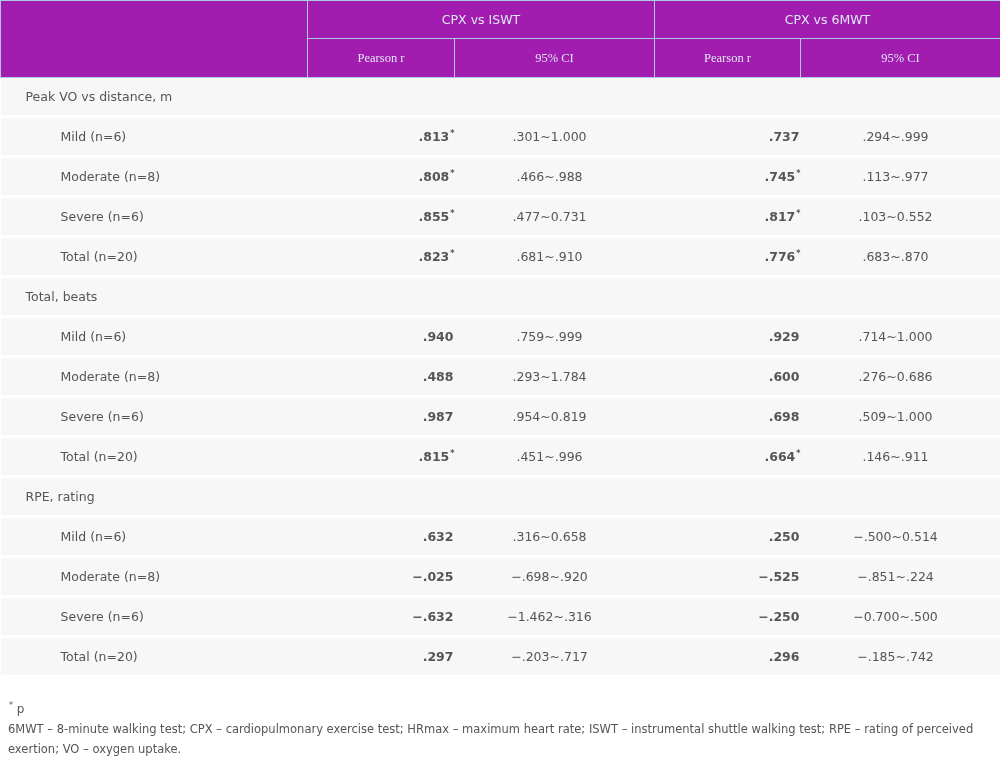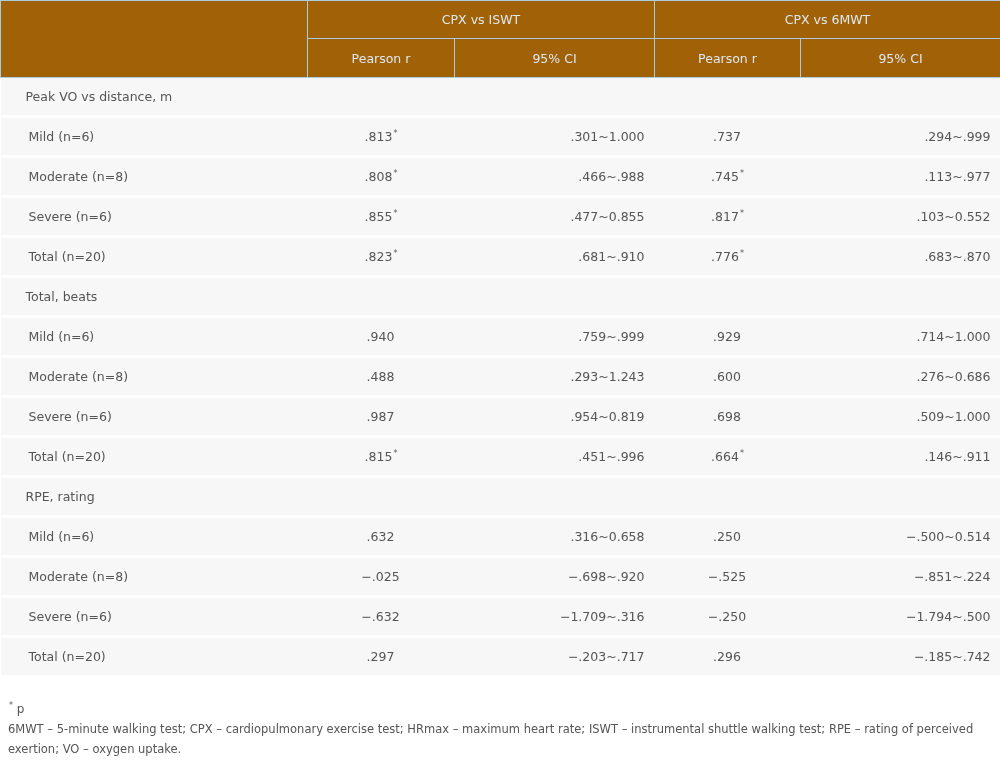"CPX vs ISWT" thead th { background: #a16207 -> #a21caf }
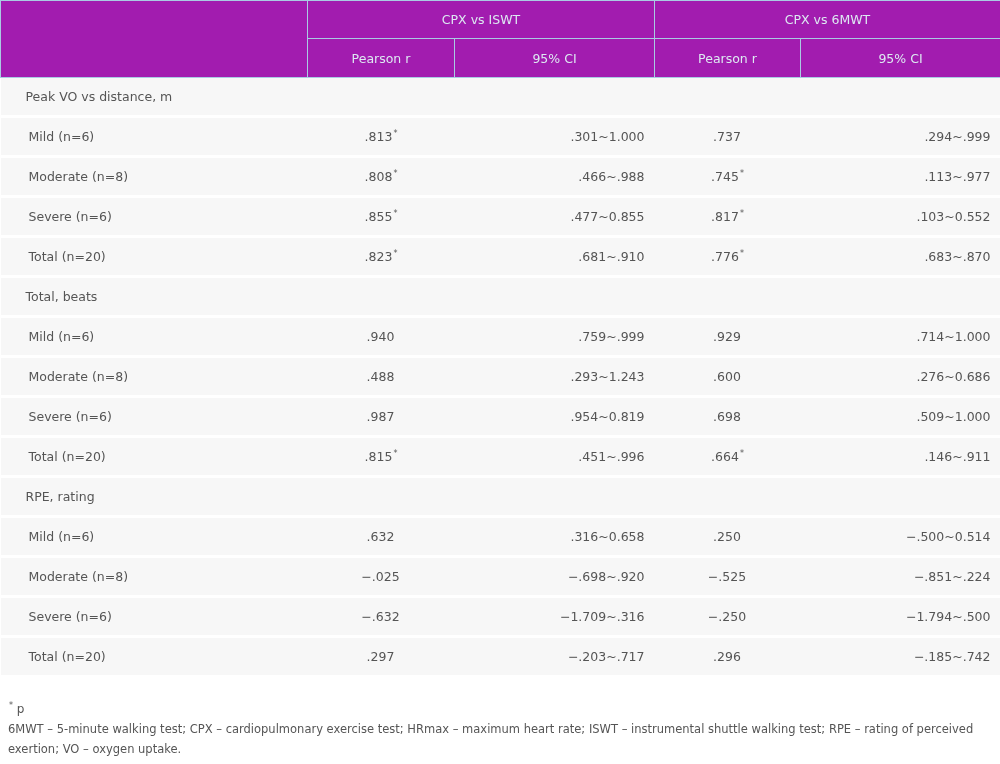"Pearson r" thead tr.r2 th { font-family: none -> Liberation Serif, serif }
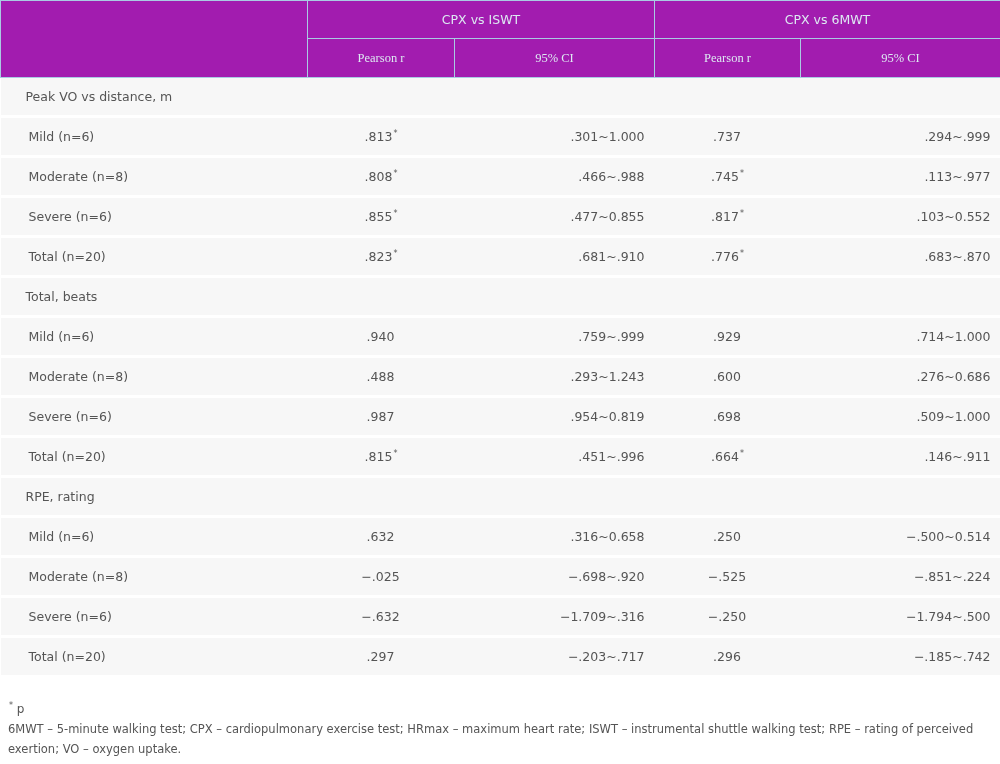"Mild (n=6)" td.label.sub { padding-left: 28px -> 60px }
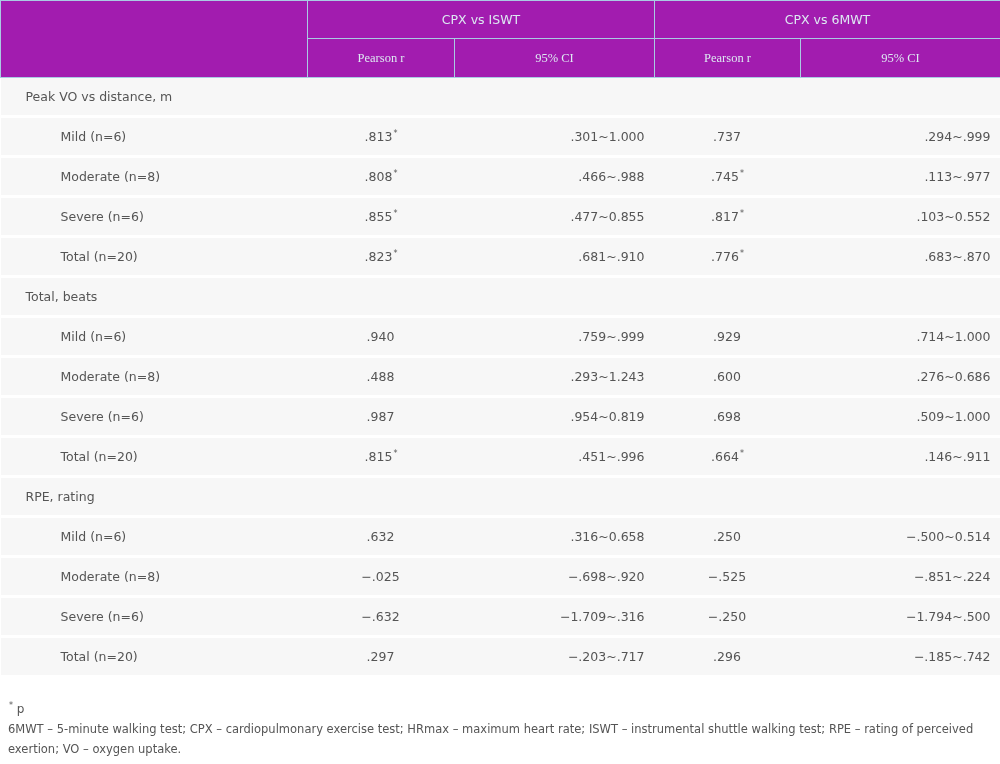".813*" td.r-val { font-weight: none -> bold; text-align: center -> right }
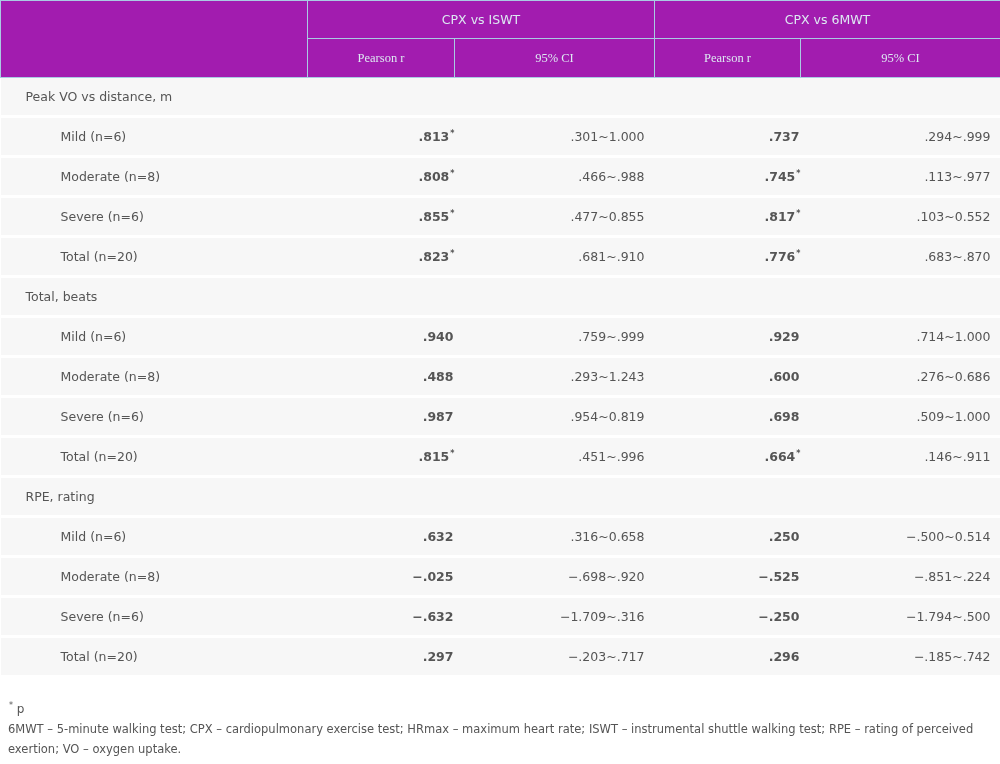".301~1.000" td.ci-val { text-align: right -> center }
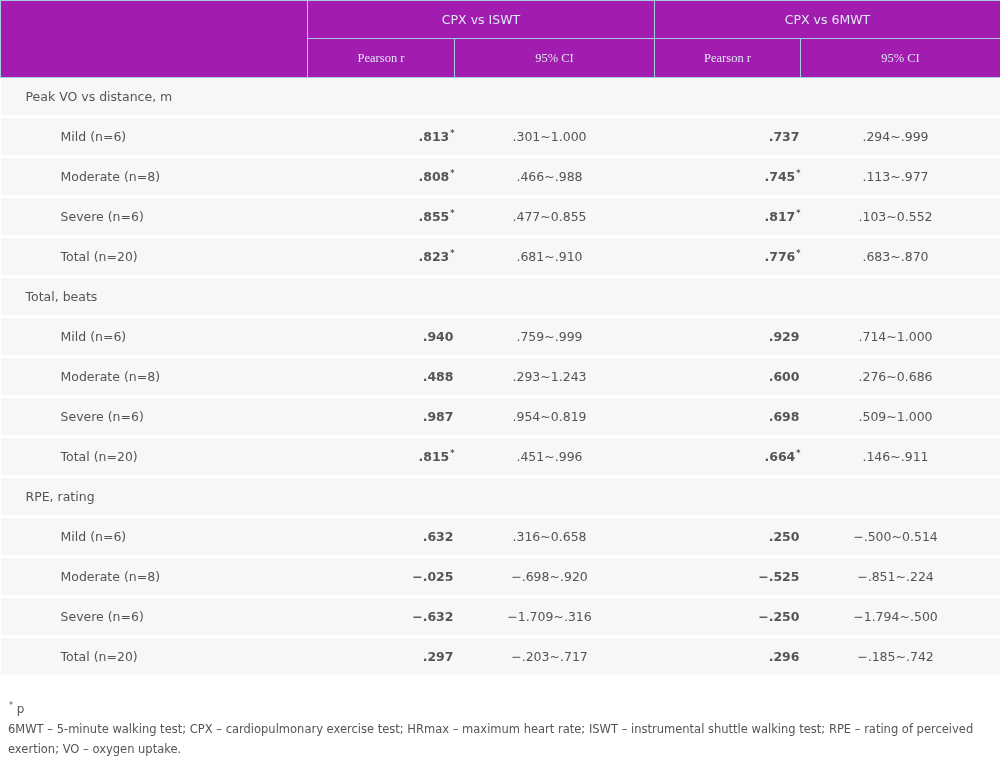".477~0.855" td.ci-val { text: 0.855 -> 0.731 }
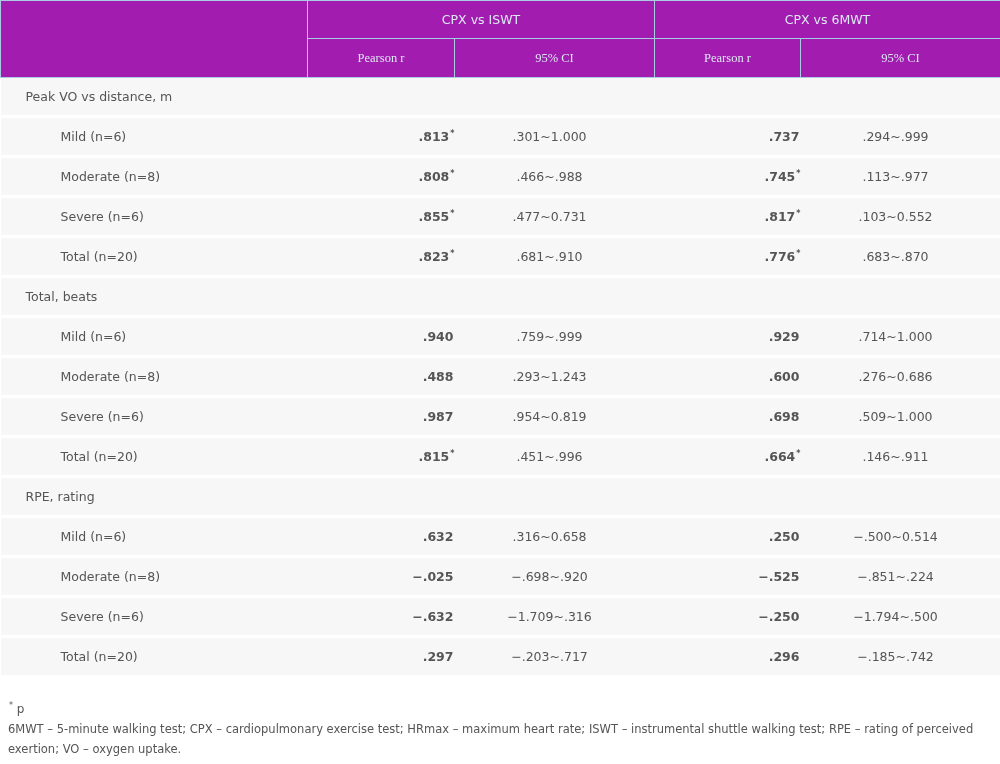".293~1.243" td.ci-val { text: 1.243 -> 1.784 }
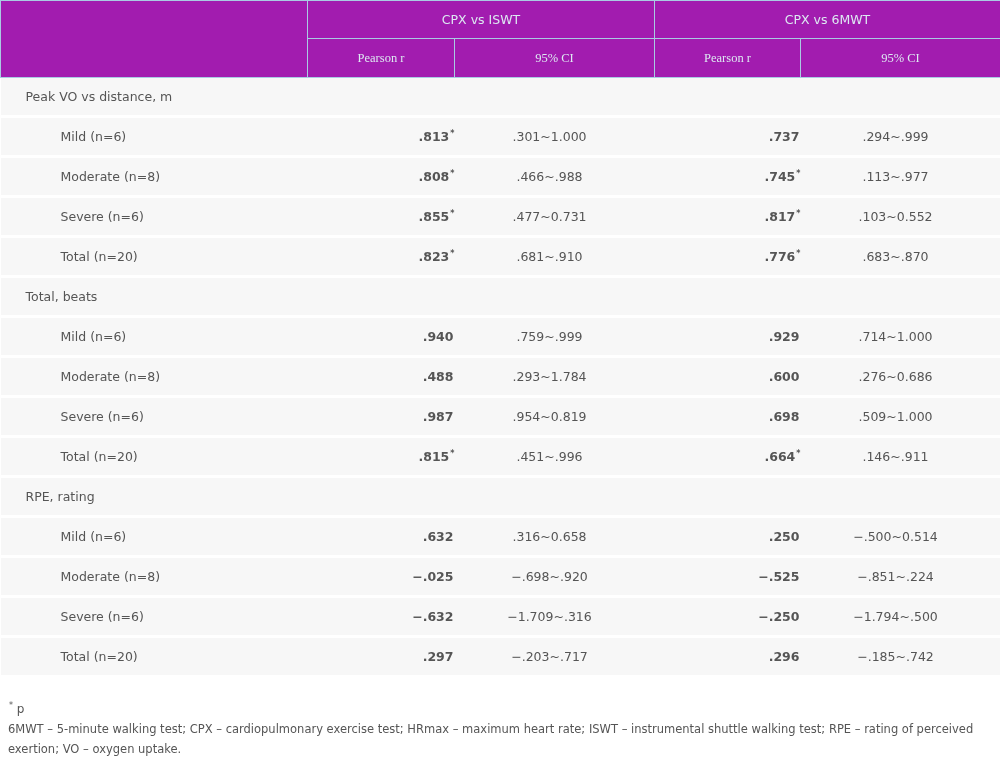"−1.709~.316" td.ci-val { text: 1.709 -> 1.462 }
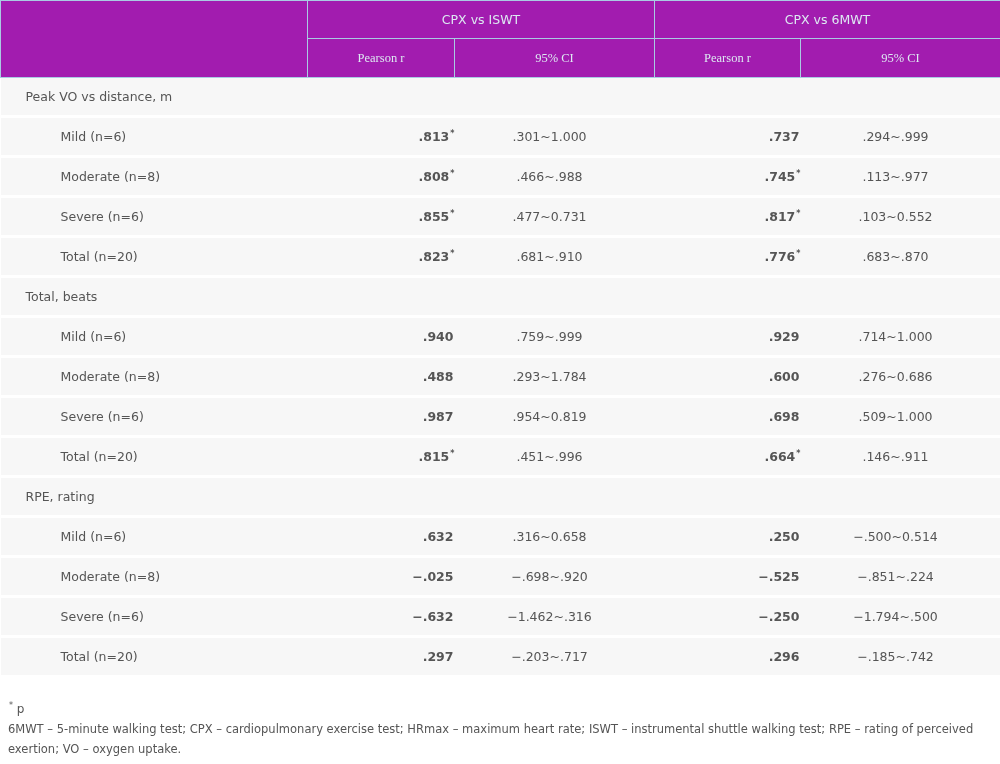"−1.794~.500" td.ci-val { text: 1.794 -> 0.700 }
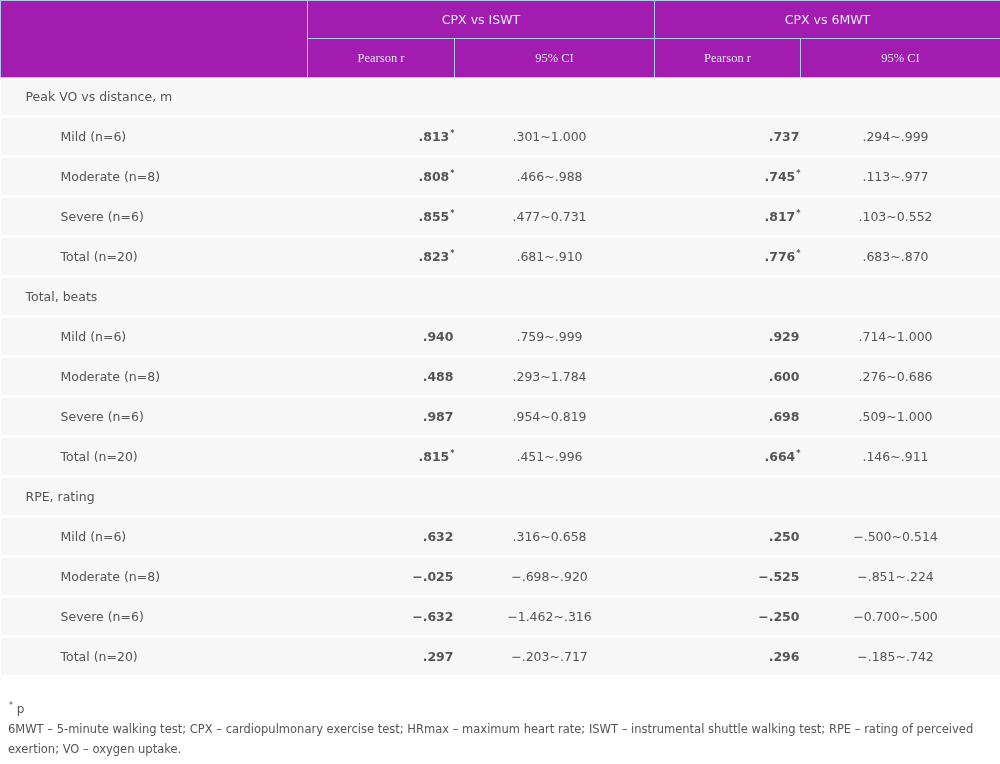"6MWT – 5-minute walking test;" div { text: 5-minute -> 8-minute }
